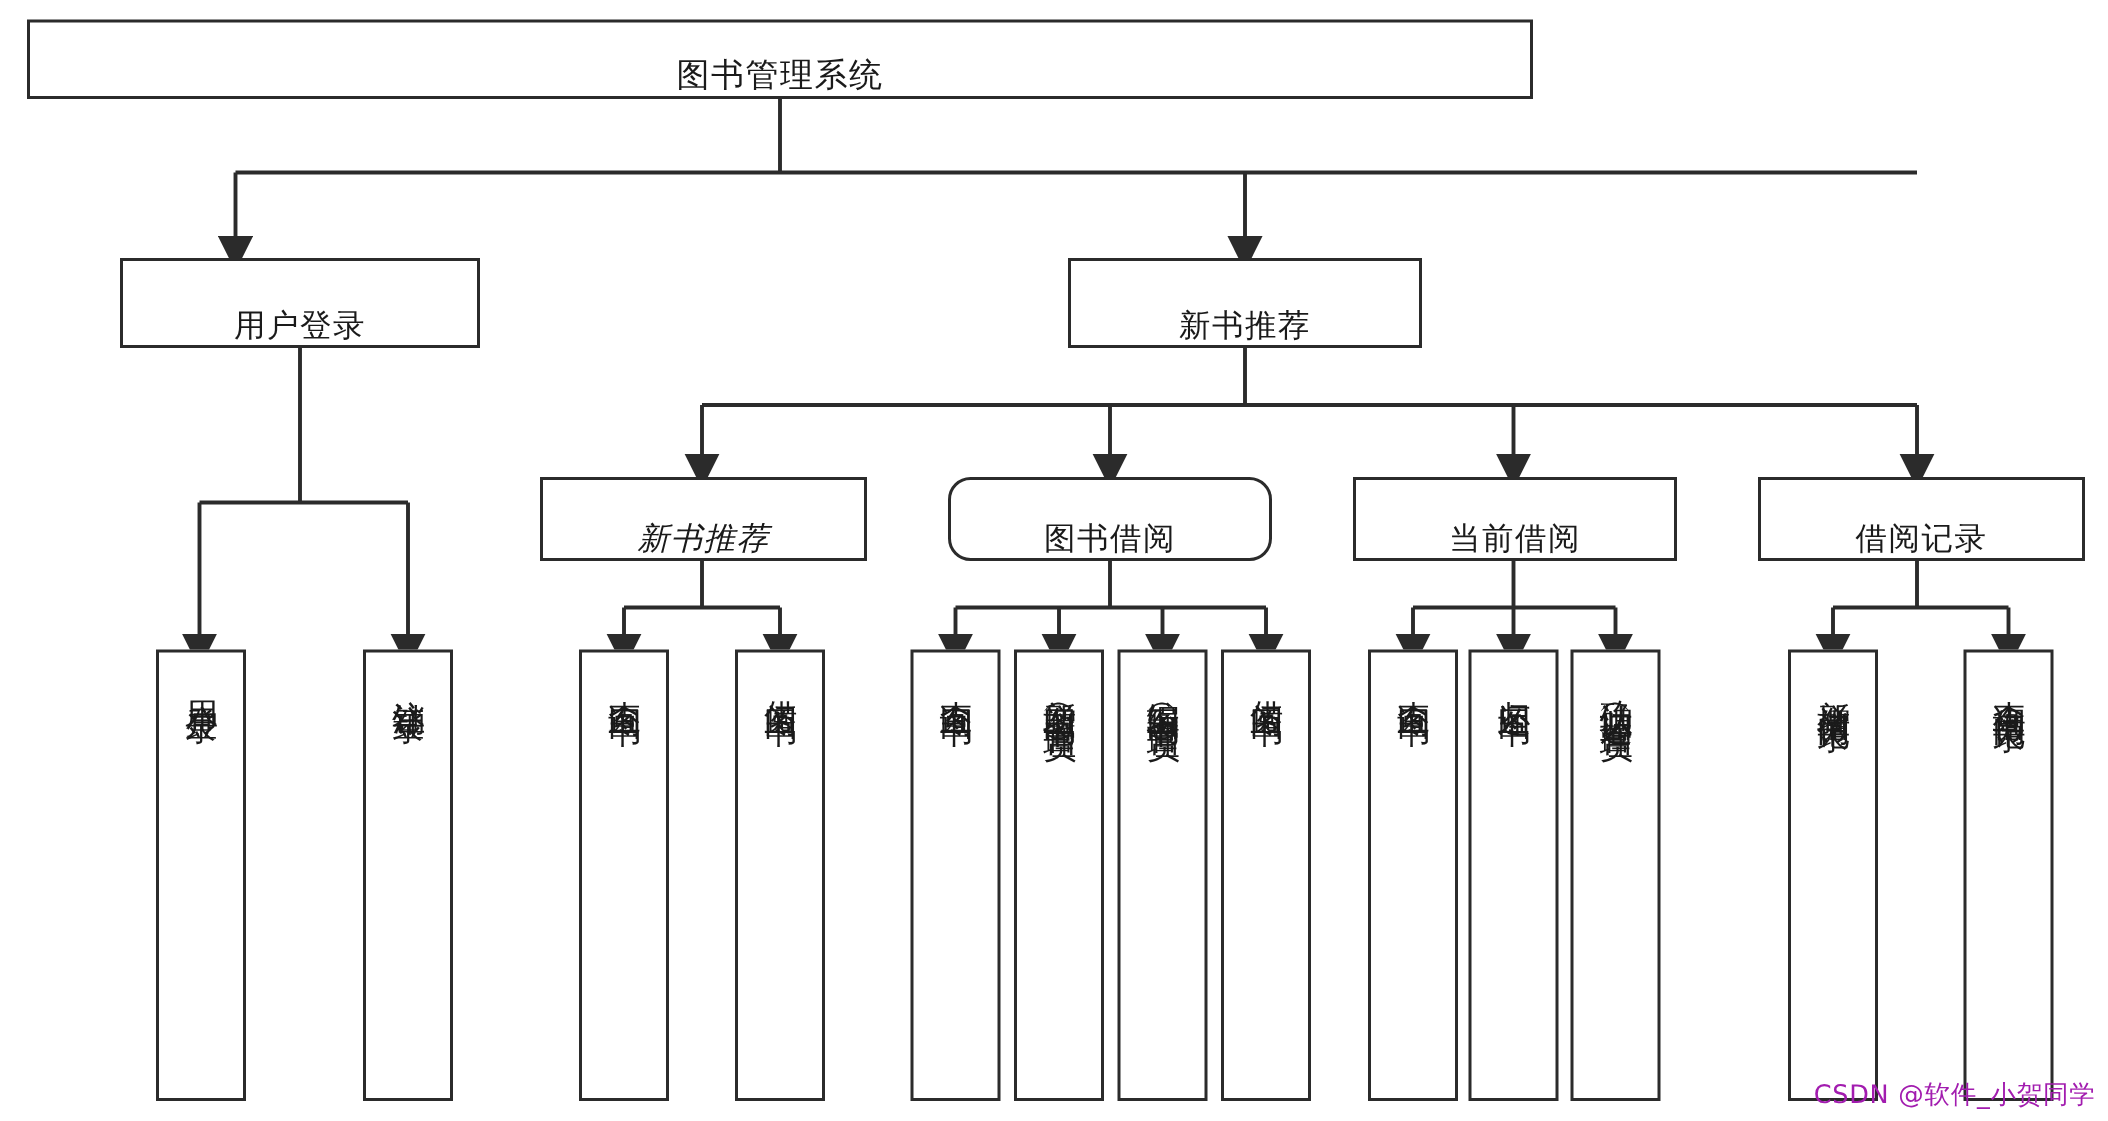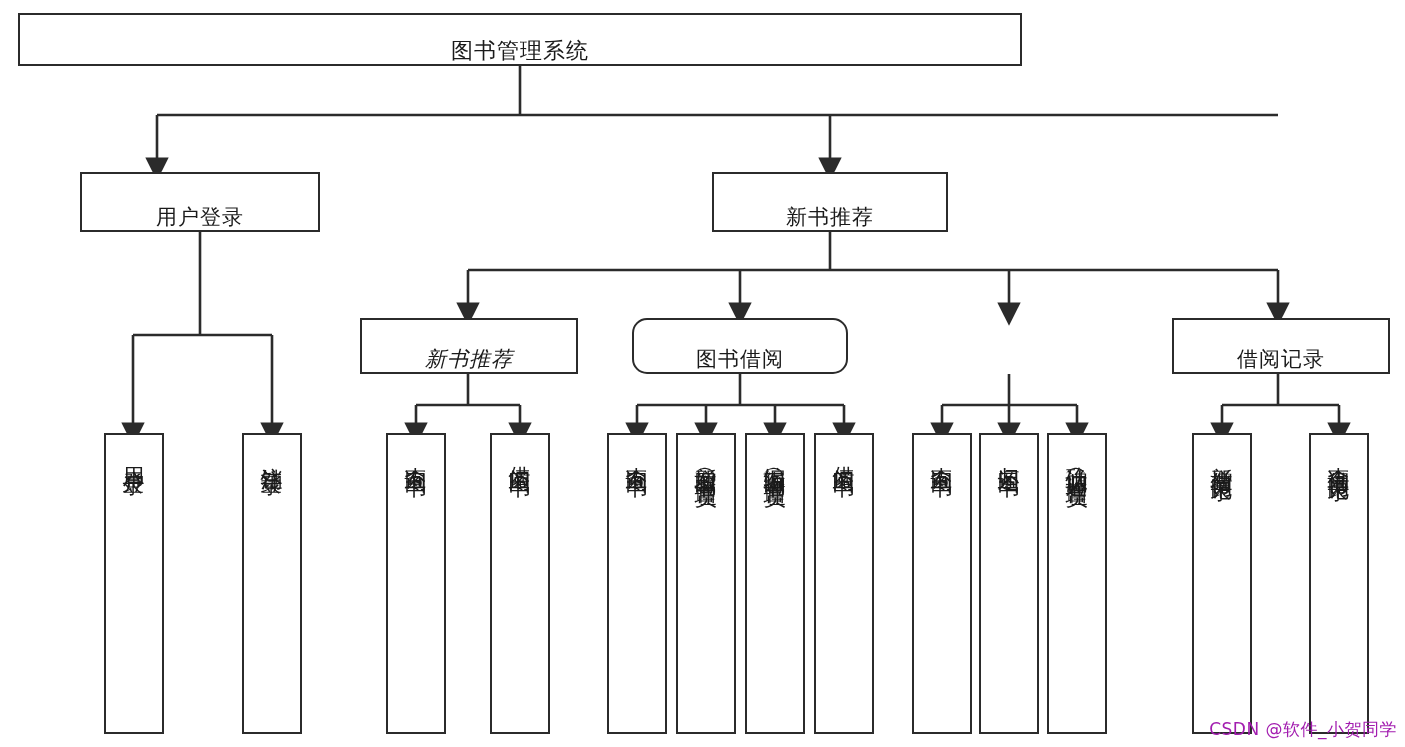"当前借阅" div.node { html: none -> <div> <span>当前借阅</span> </div> }
